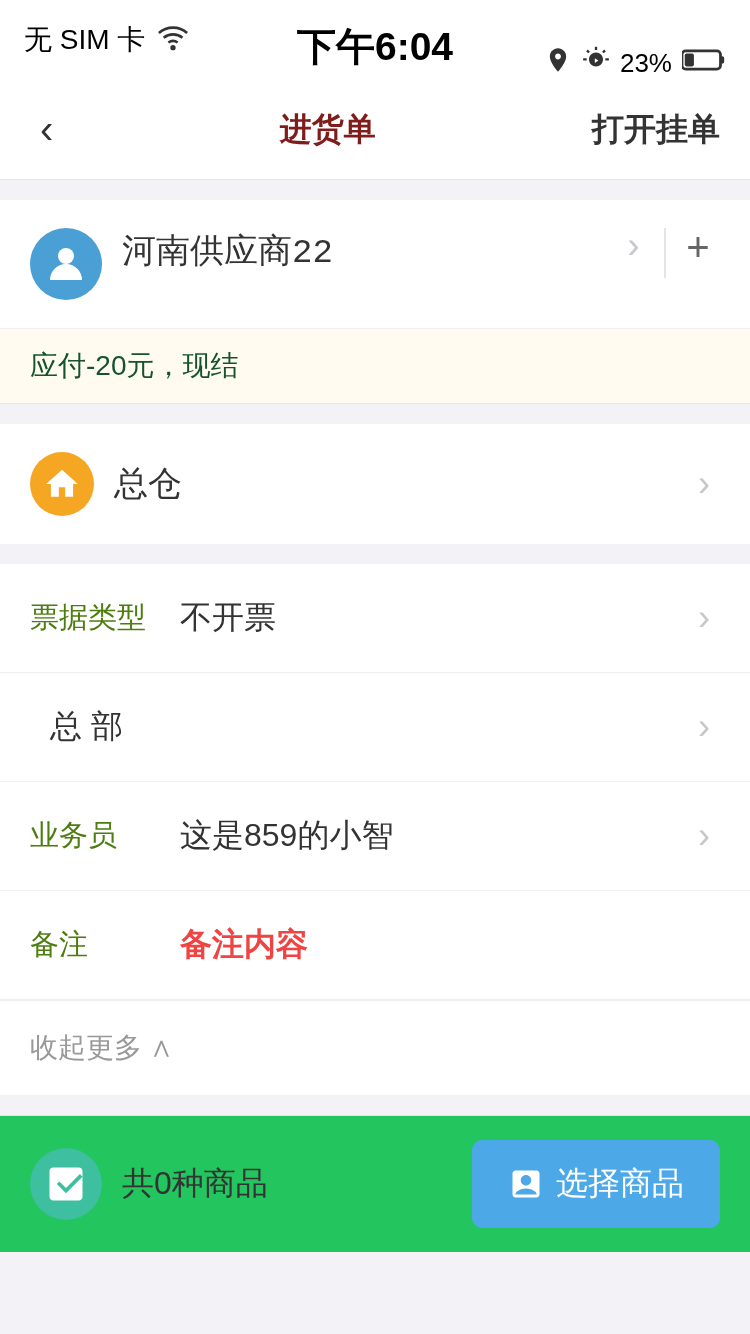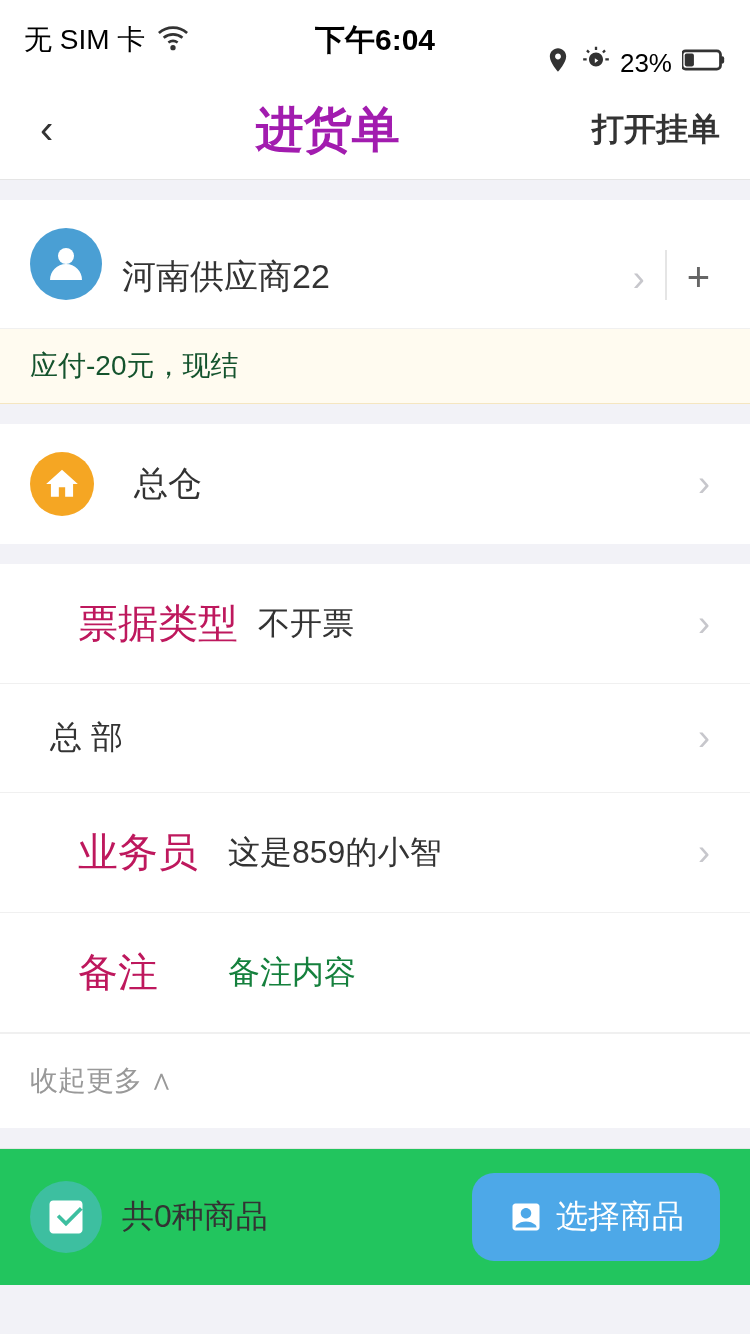"下午6:04" .status-center { font-size: 30px -> 39px }
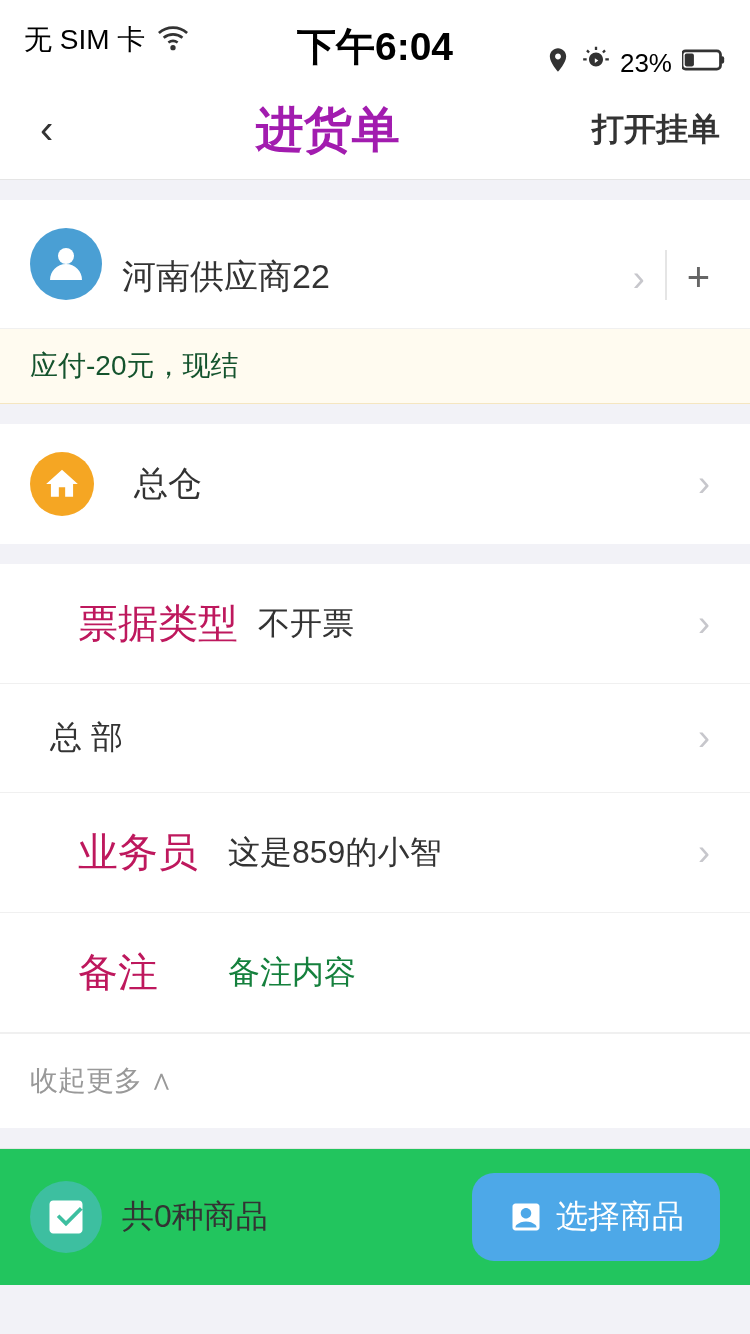"进货单" .nav-title { color: #a21caf -> #7f1d1d; font-size: 48px -> 32px }
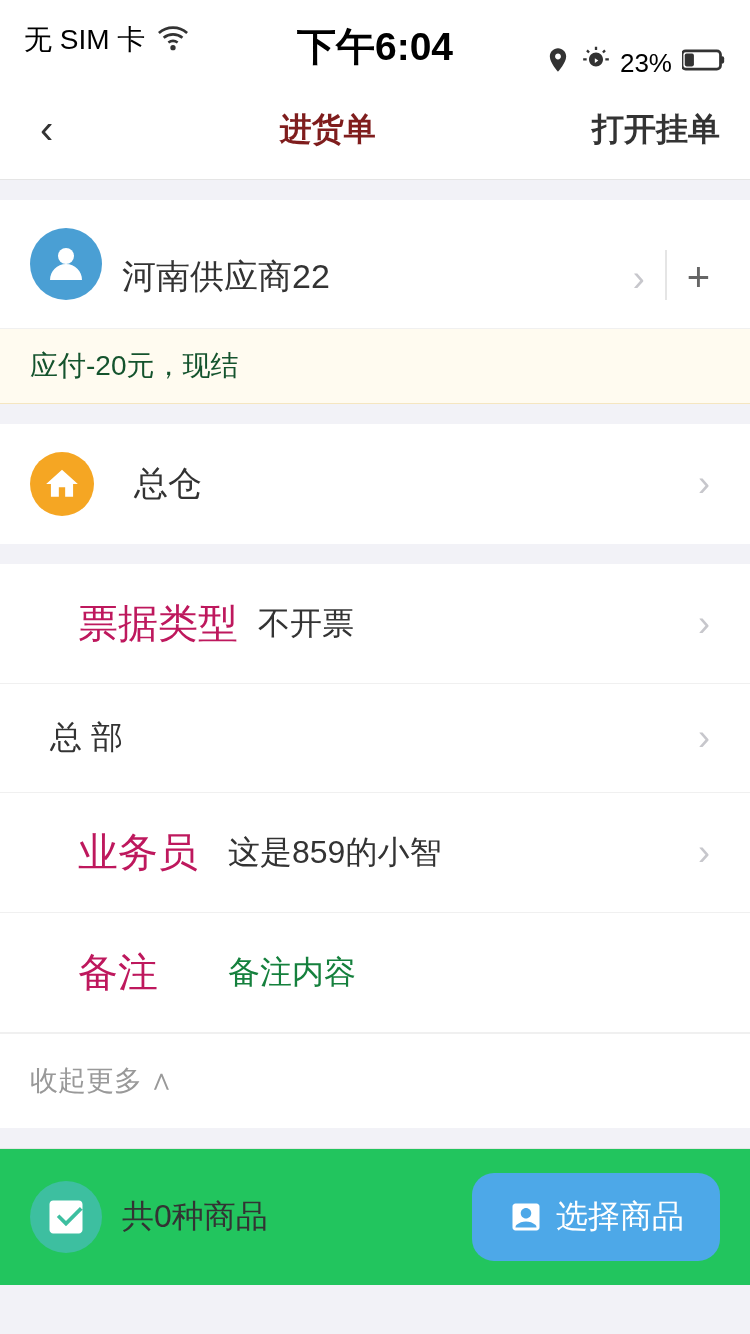"河南供应商22" .supplier-row { align-items: flex-end -> flex-start; font-family: none -> Liberation Mono, monospace }
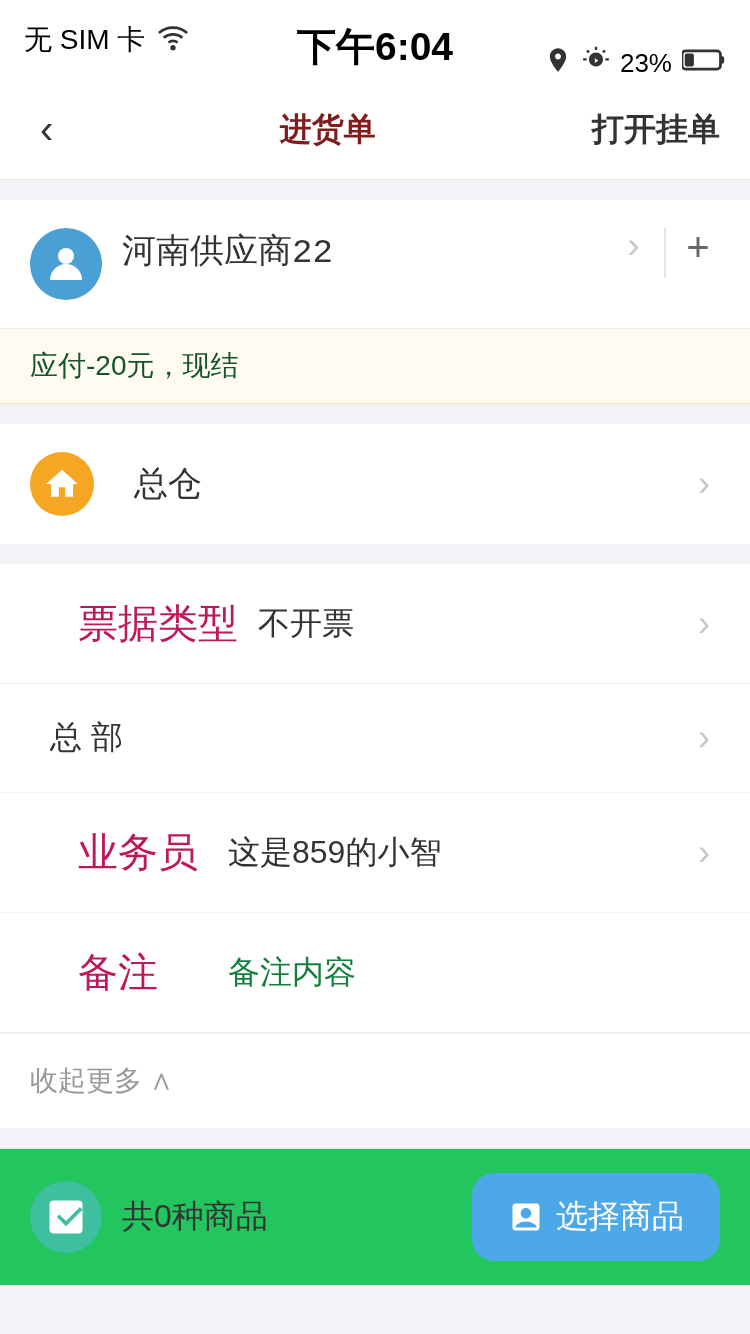"总仓" .warehouse-row { gap: 20px -> none }
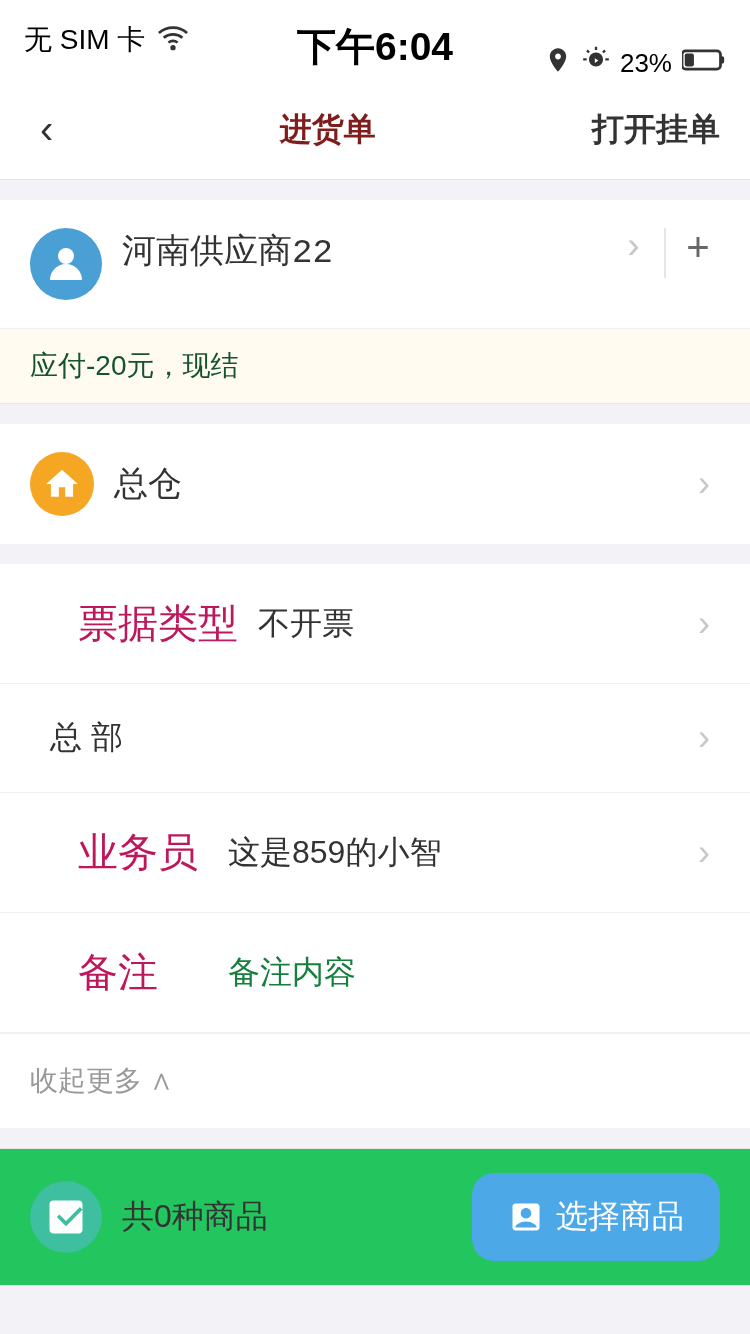"票据类型" .form-label { color: #be185d -> #4d7c0f; font-size: 40px -> 29px; margin-left: 48px -> none }
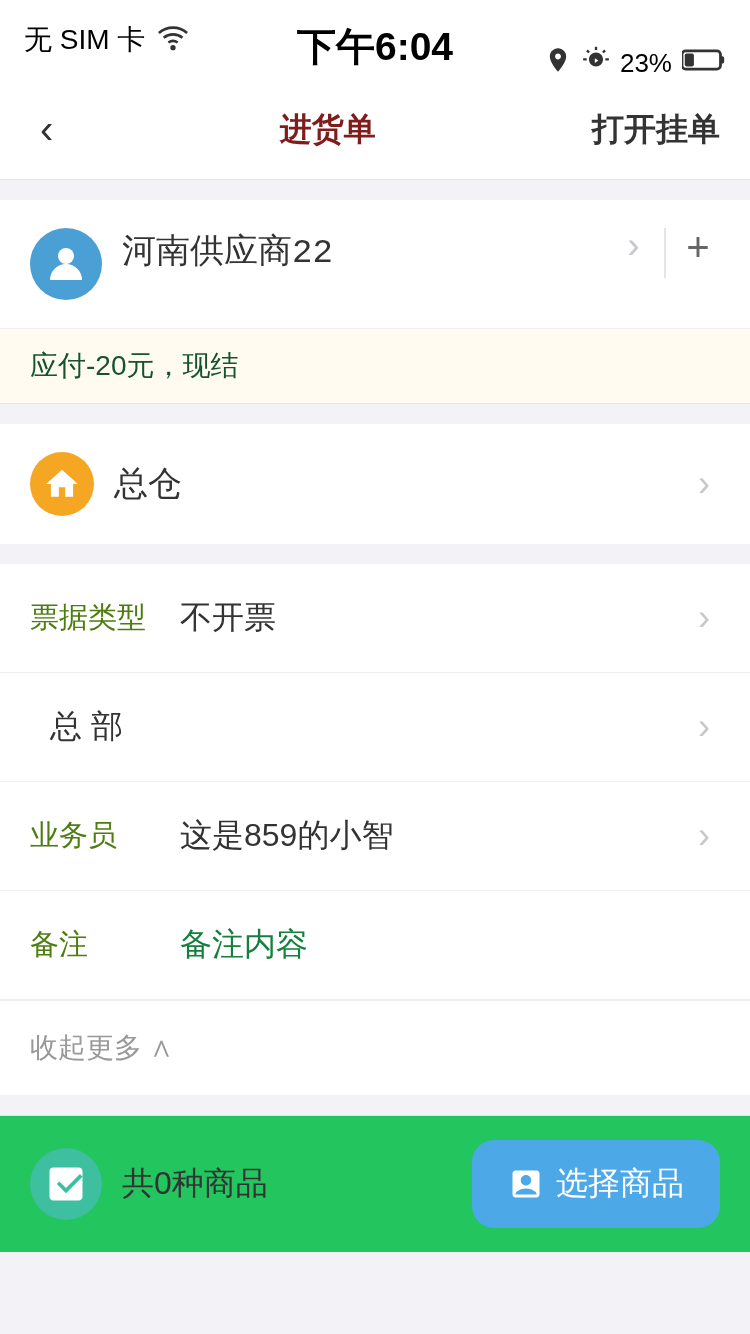"备注内容" .form-placeholder { color: #15803d -> #ef4444; font-weight: none -> bold }
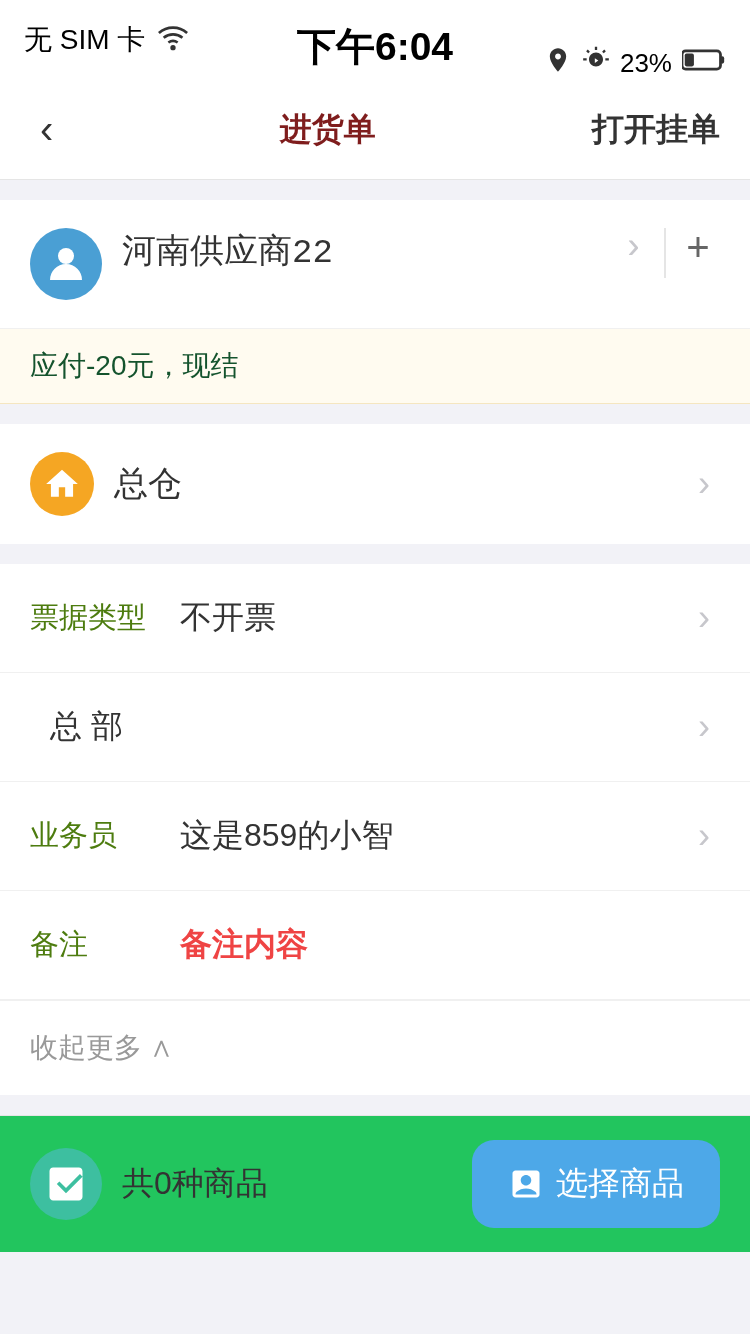"选择商品" .select-product-btn { border-radius: 22px -> 10px }
